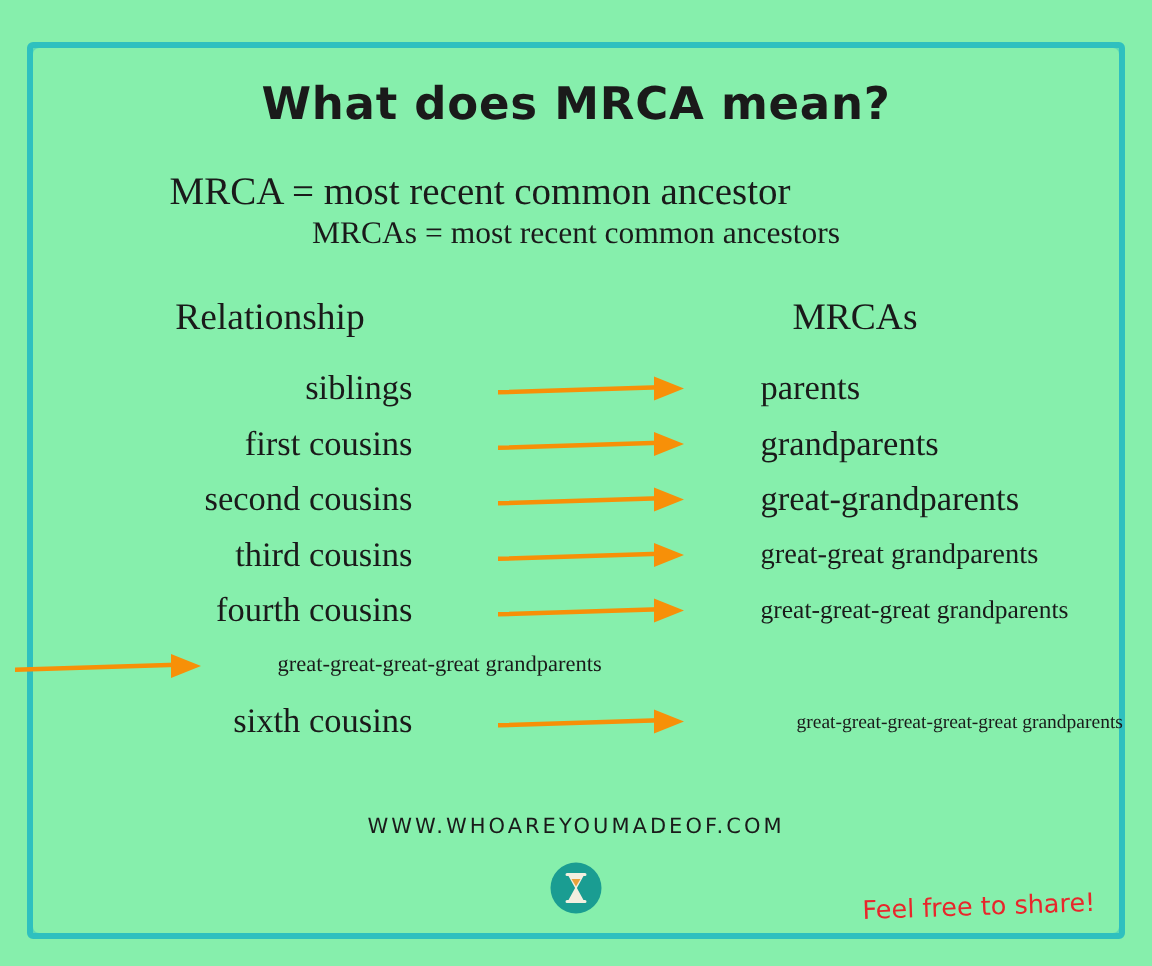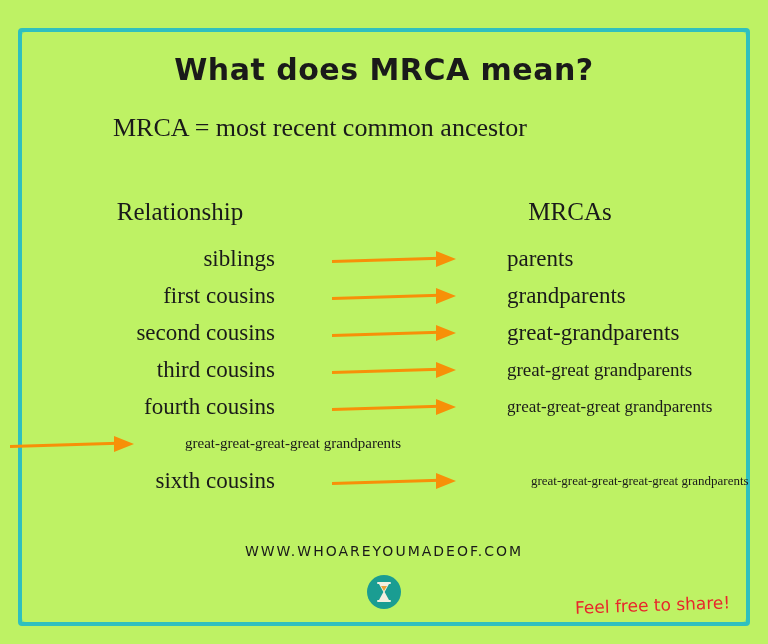"What does MRCA mean?" .canvas { background: #bef264 -> #86efac }
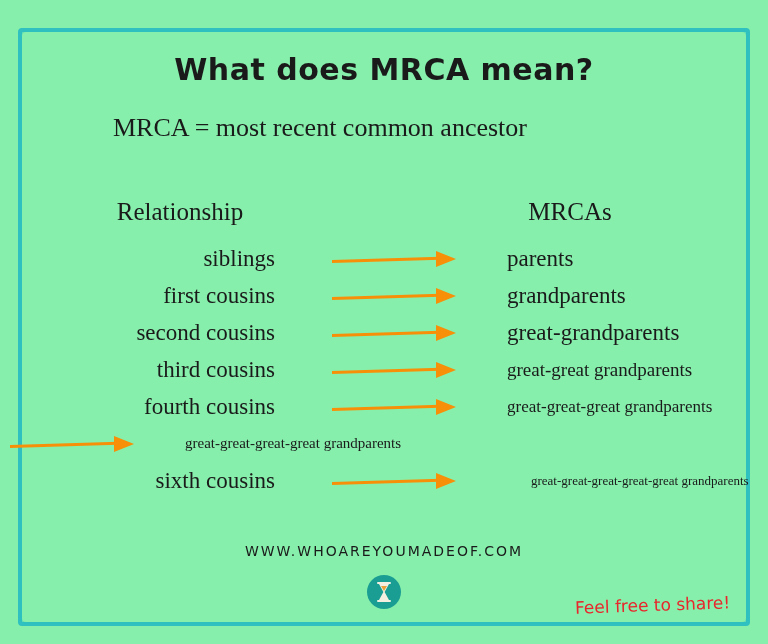"MRCAs = most recent common" div.def2 { html: none -> <div>MRCAs = most recent common ancestors</div> }
